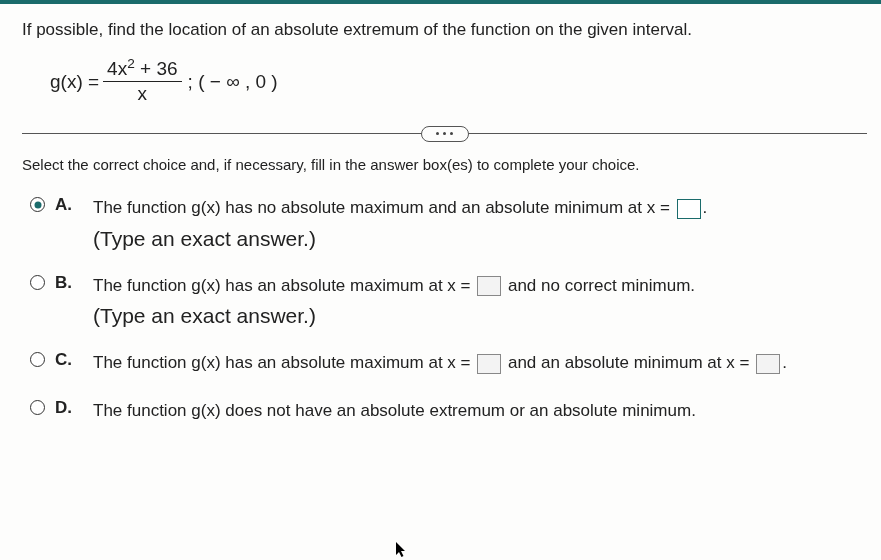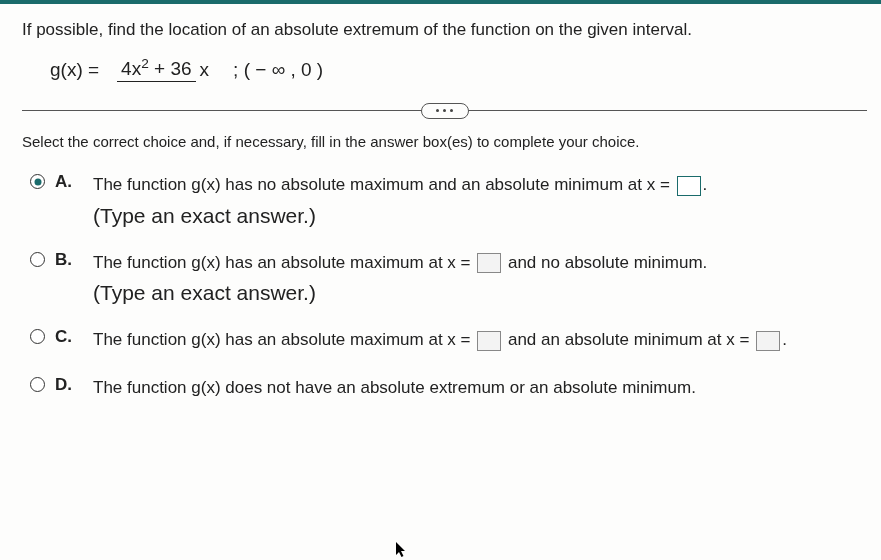"4x2 + 36" .frac { align-items: none -> center; flex-direction: none -> column; margin: 0 16px -> 0 2px }
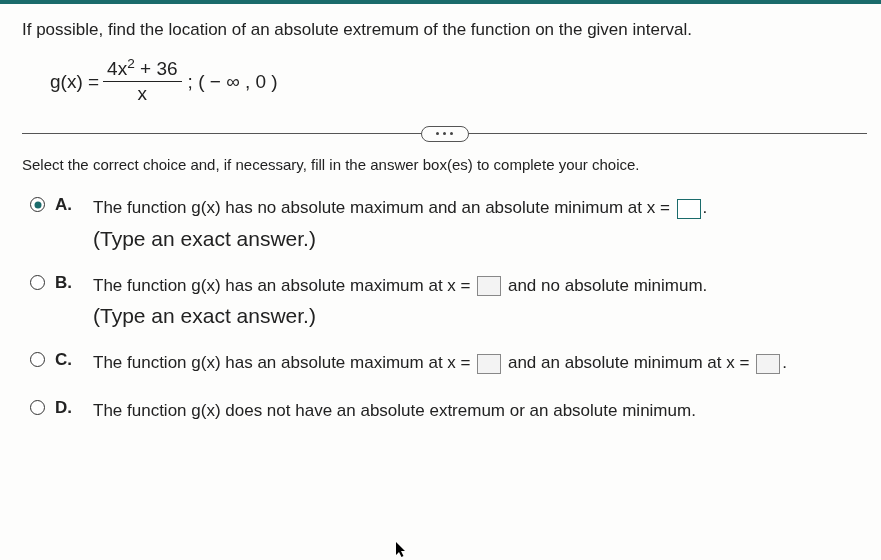"and no absolute minimum." span { text: absolute -> correct }
